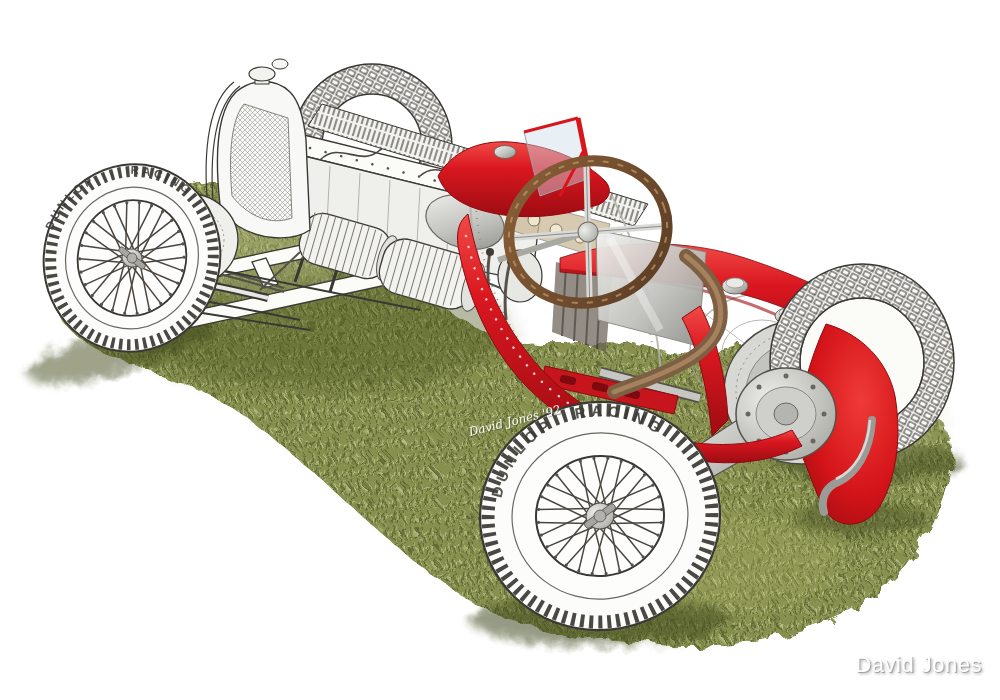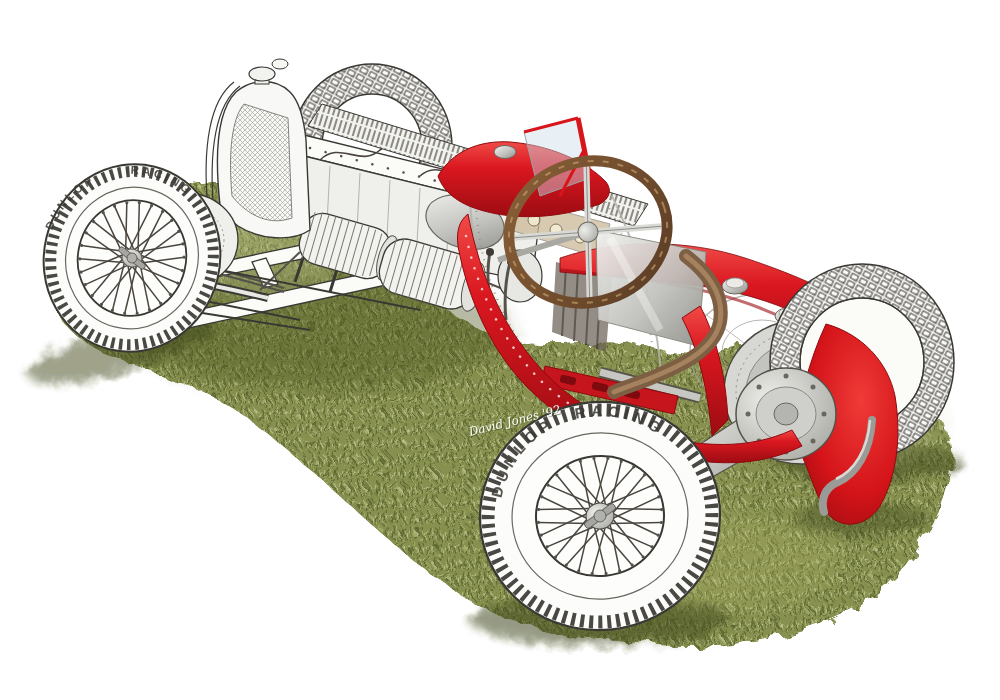"David Jones" div.credit { html: none -> <div>David Jones</div> }
